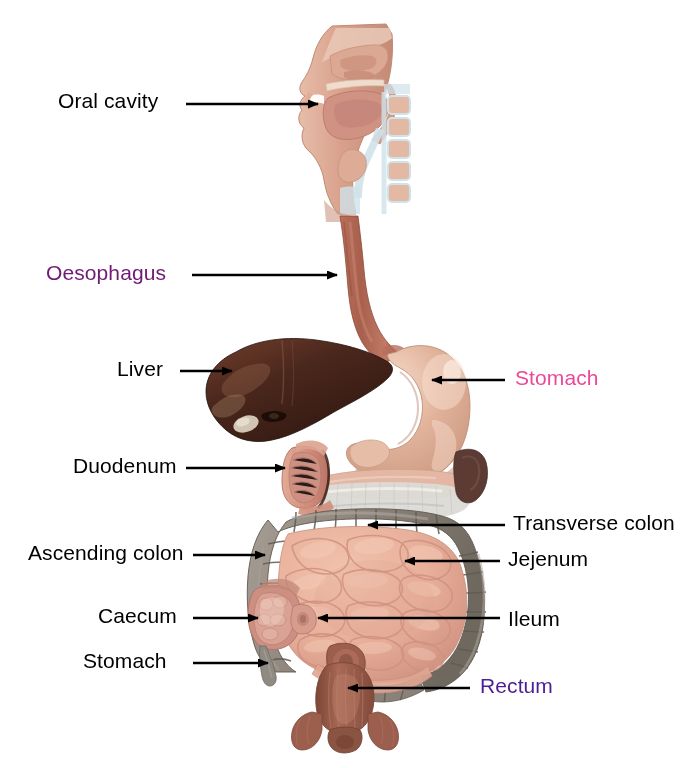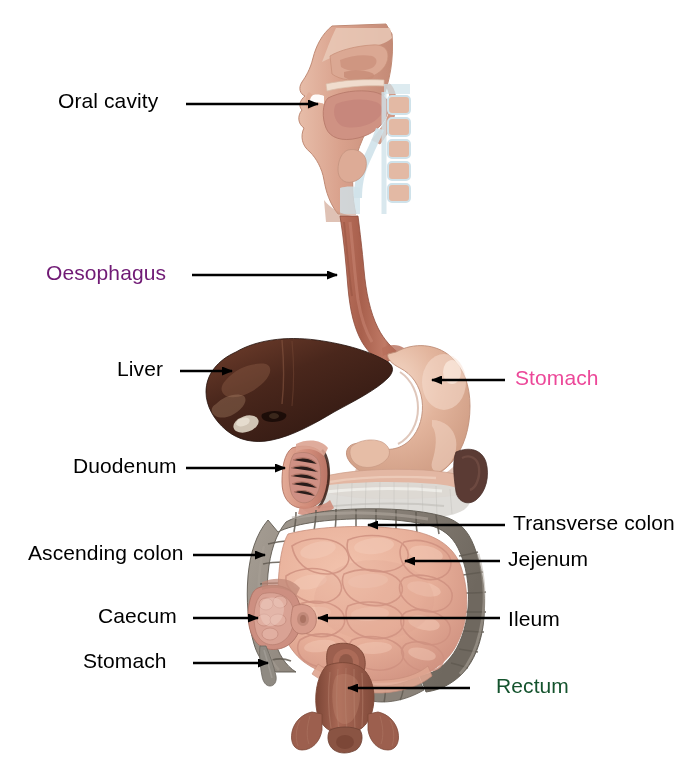"Rectum" div.label-text { color: #14532d -> #4c1d95; left: 496px -> 480px }
